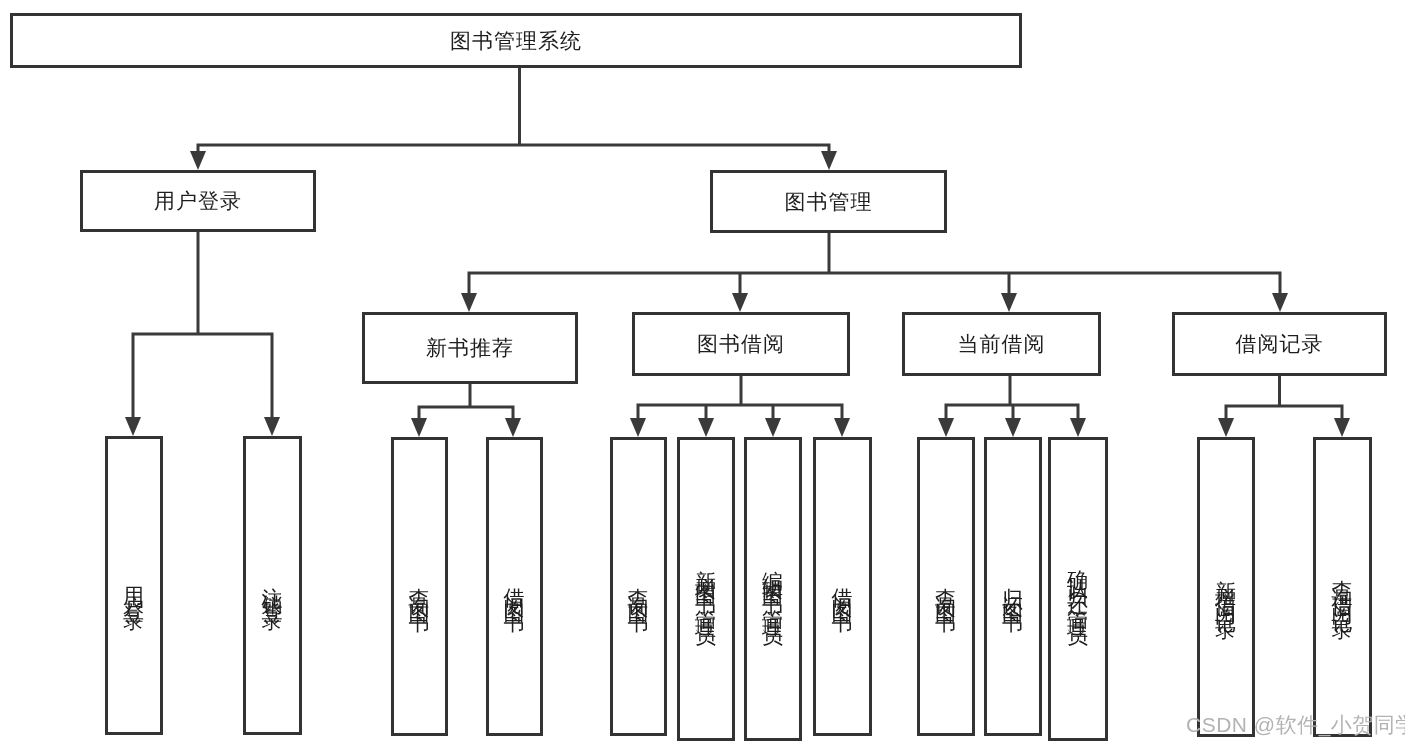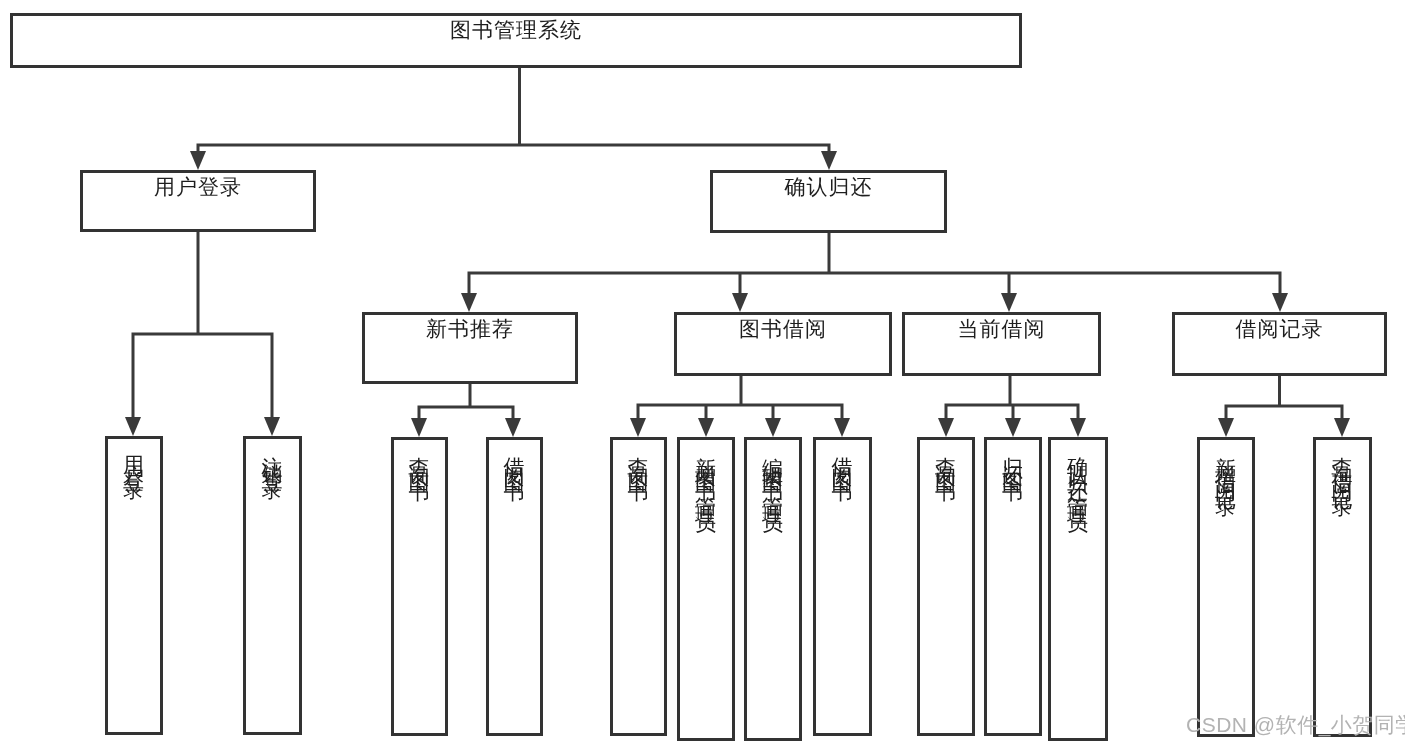"图书管理系统" .box { align-items: flex-start -> center }
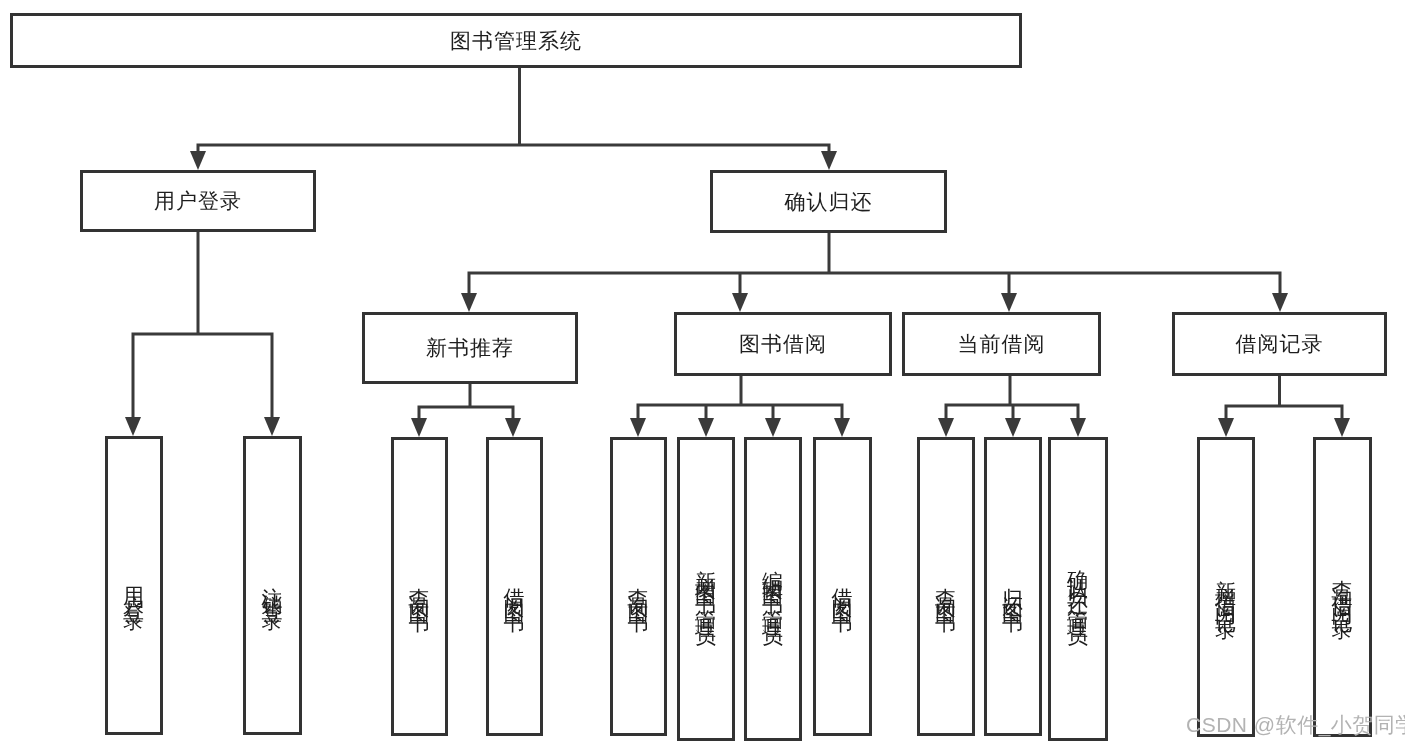"确认归还" span.hlabel { text: 确认归还 -> 图书管理 }
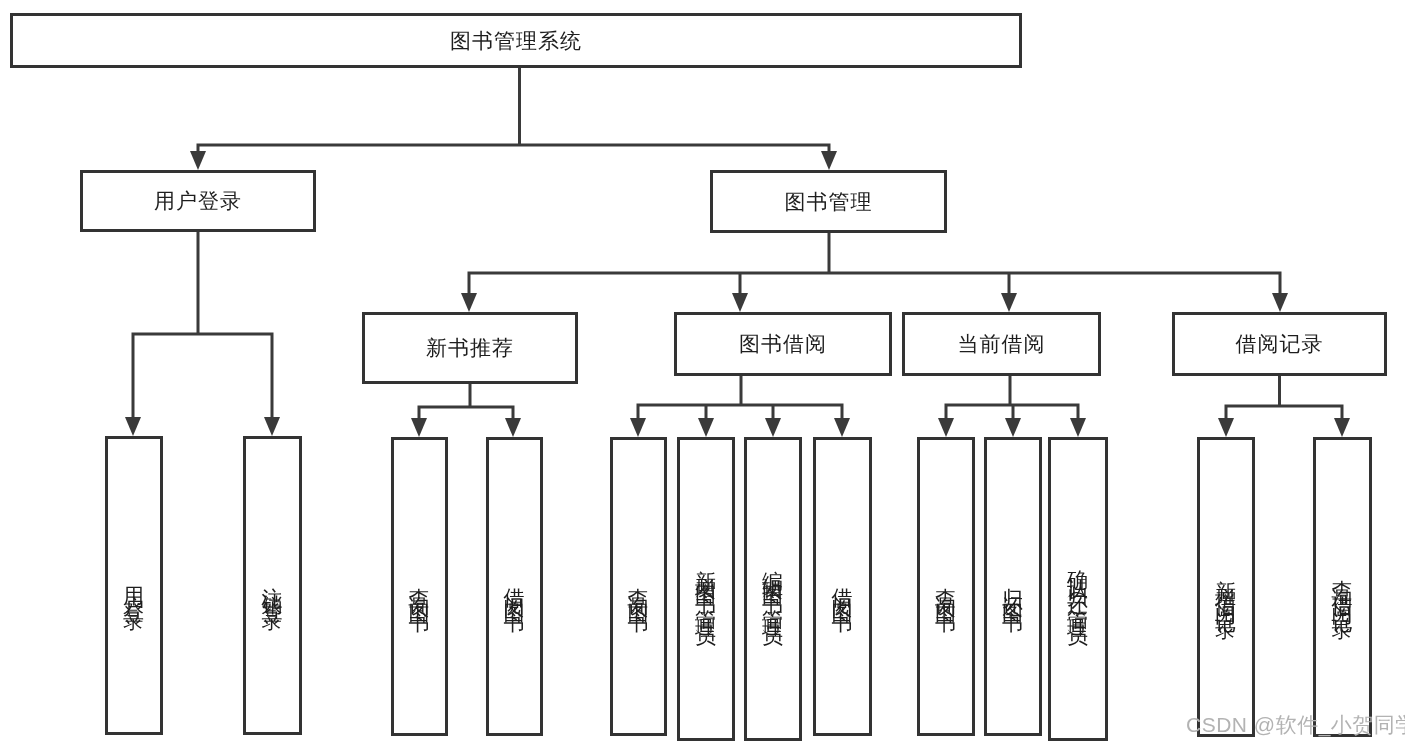"图书借阅" div.box { margin-left: 42px -> none }
